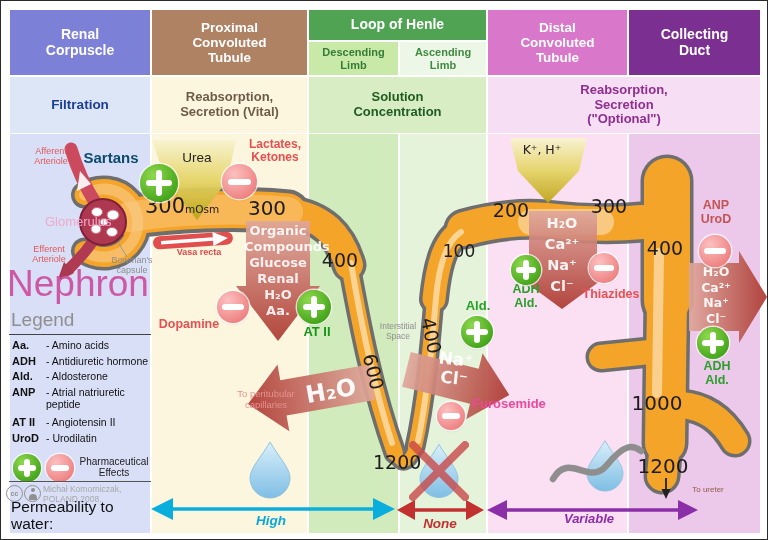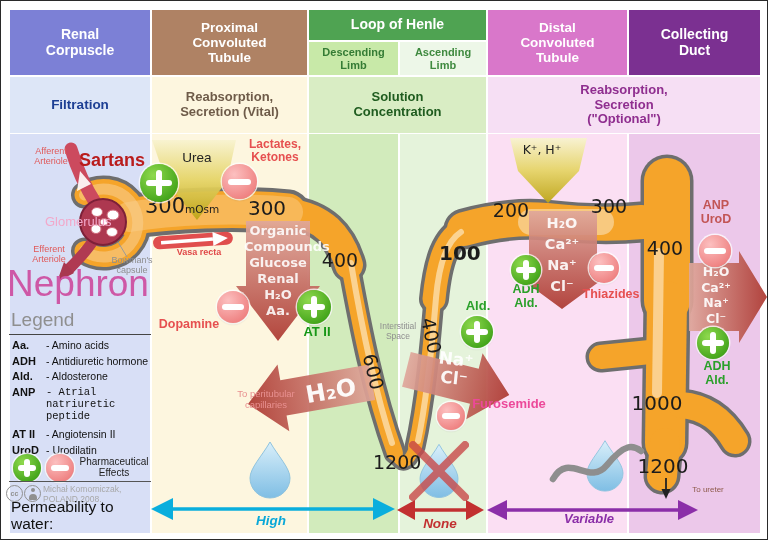"Sartans" div.lbl { color: #b91c1c -> #0c4a6e; font-size: 18px -> 15px }
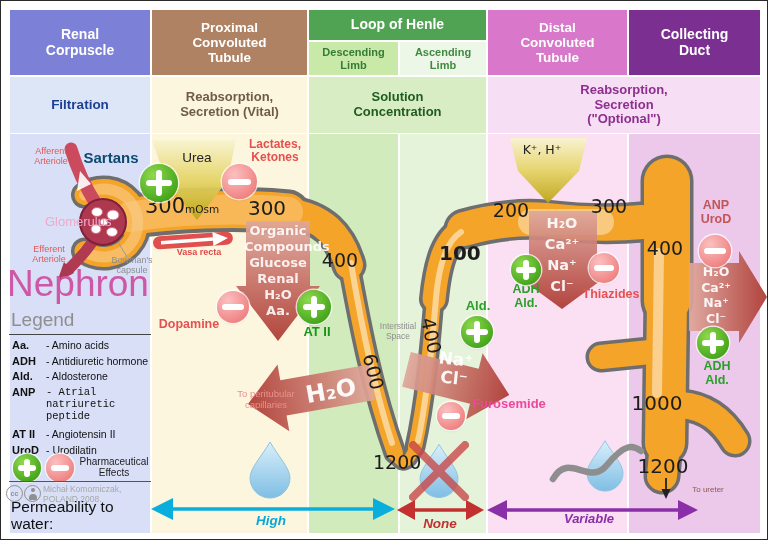"100" div.lbl { font-size: 20px -> 17px; font-weight: bold -> none }
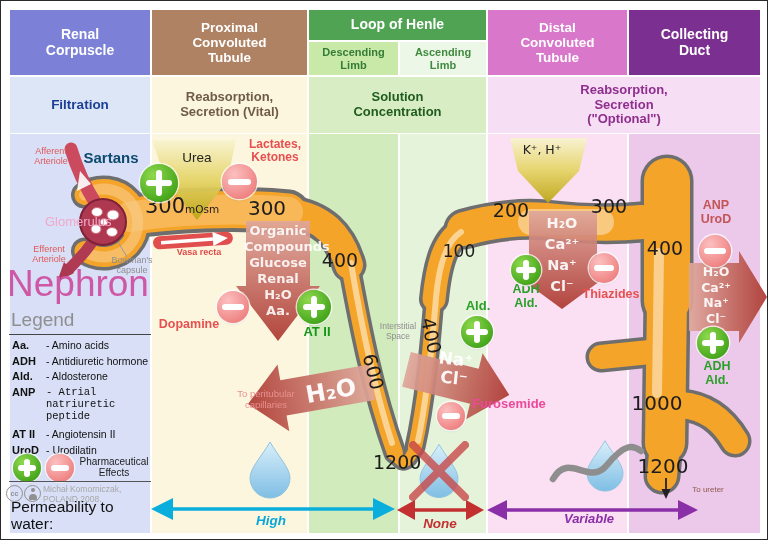"- Atrial natriuretic peptide" span { font-family: Liberation Mono, monospace -> none }
